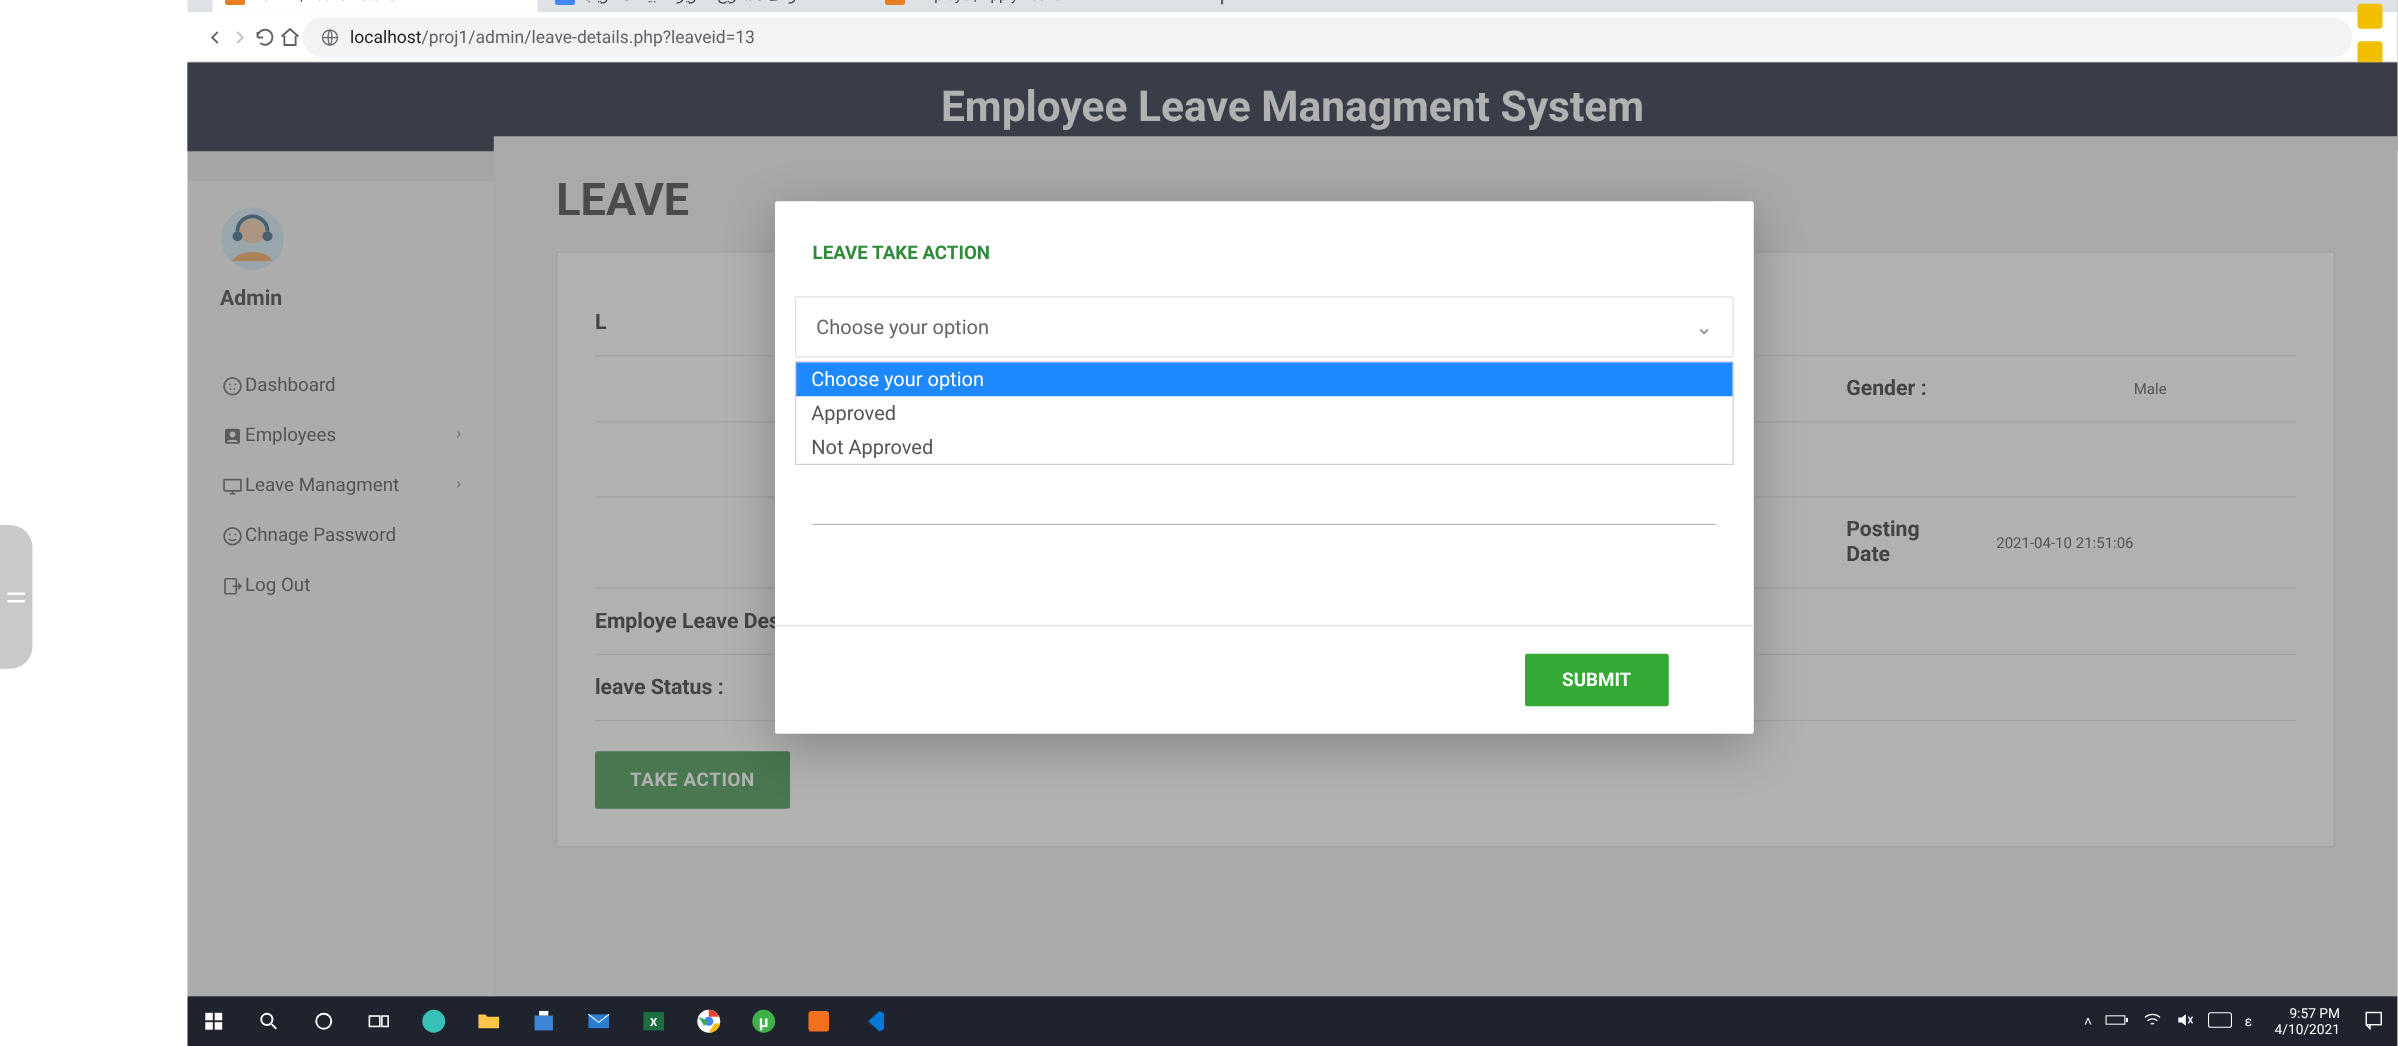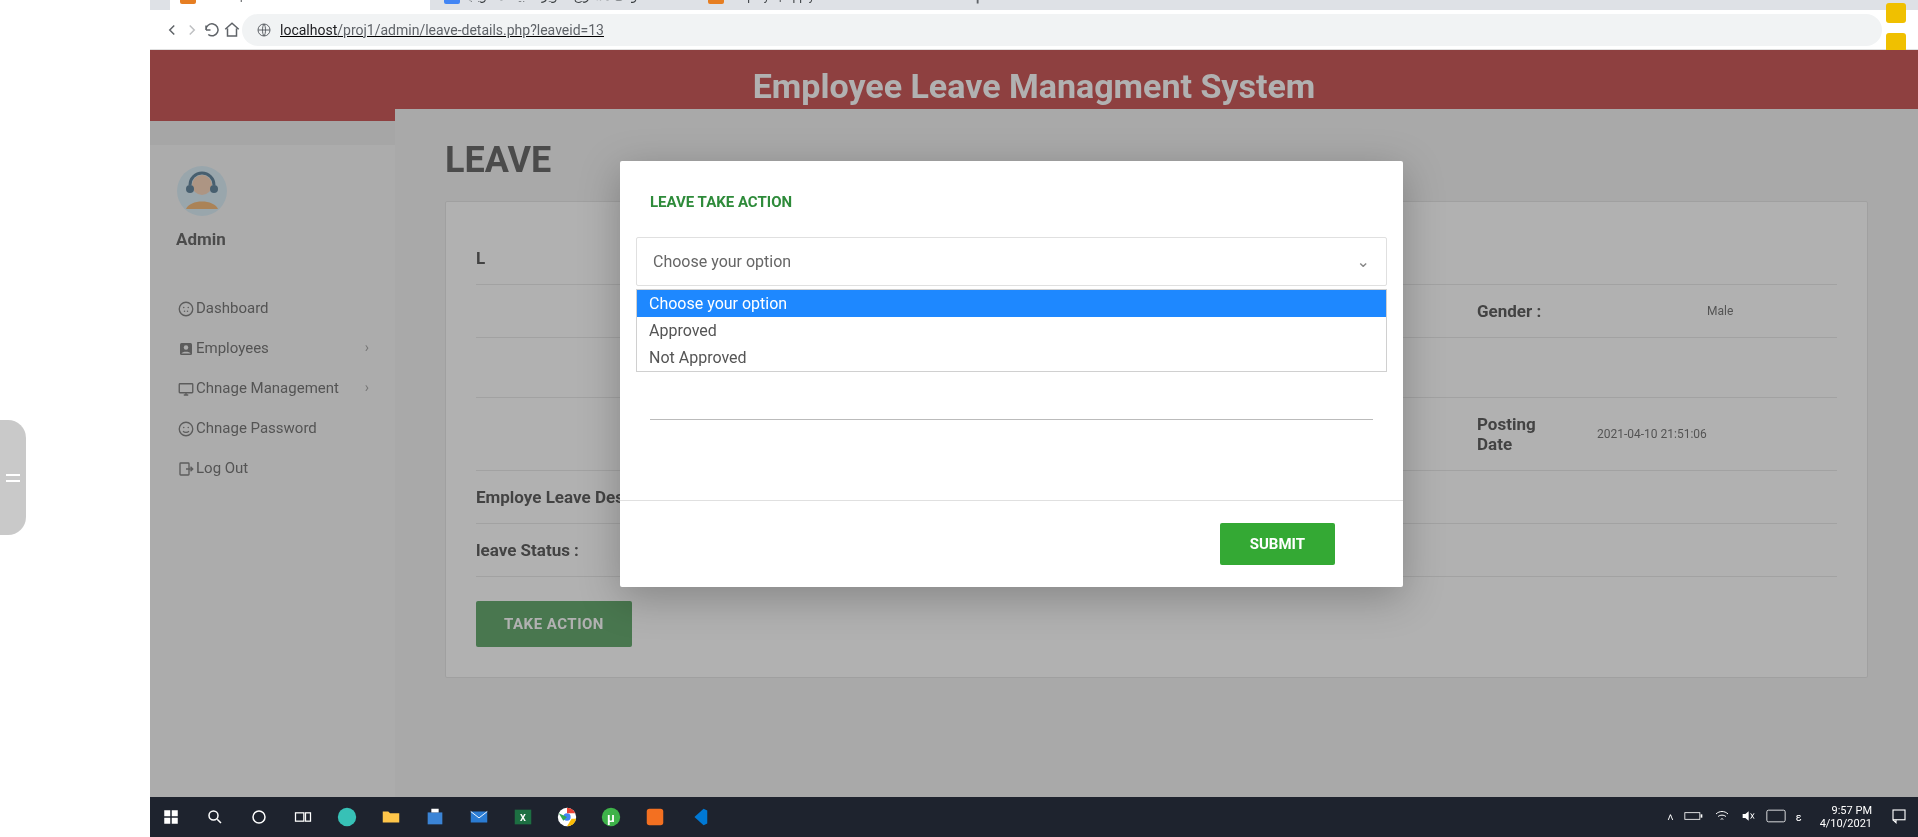"localhost/proj1/admin/leave-details.php?" .toolbar { text-decoration: underline -> none }
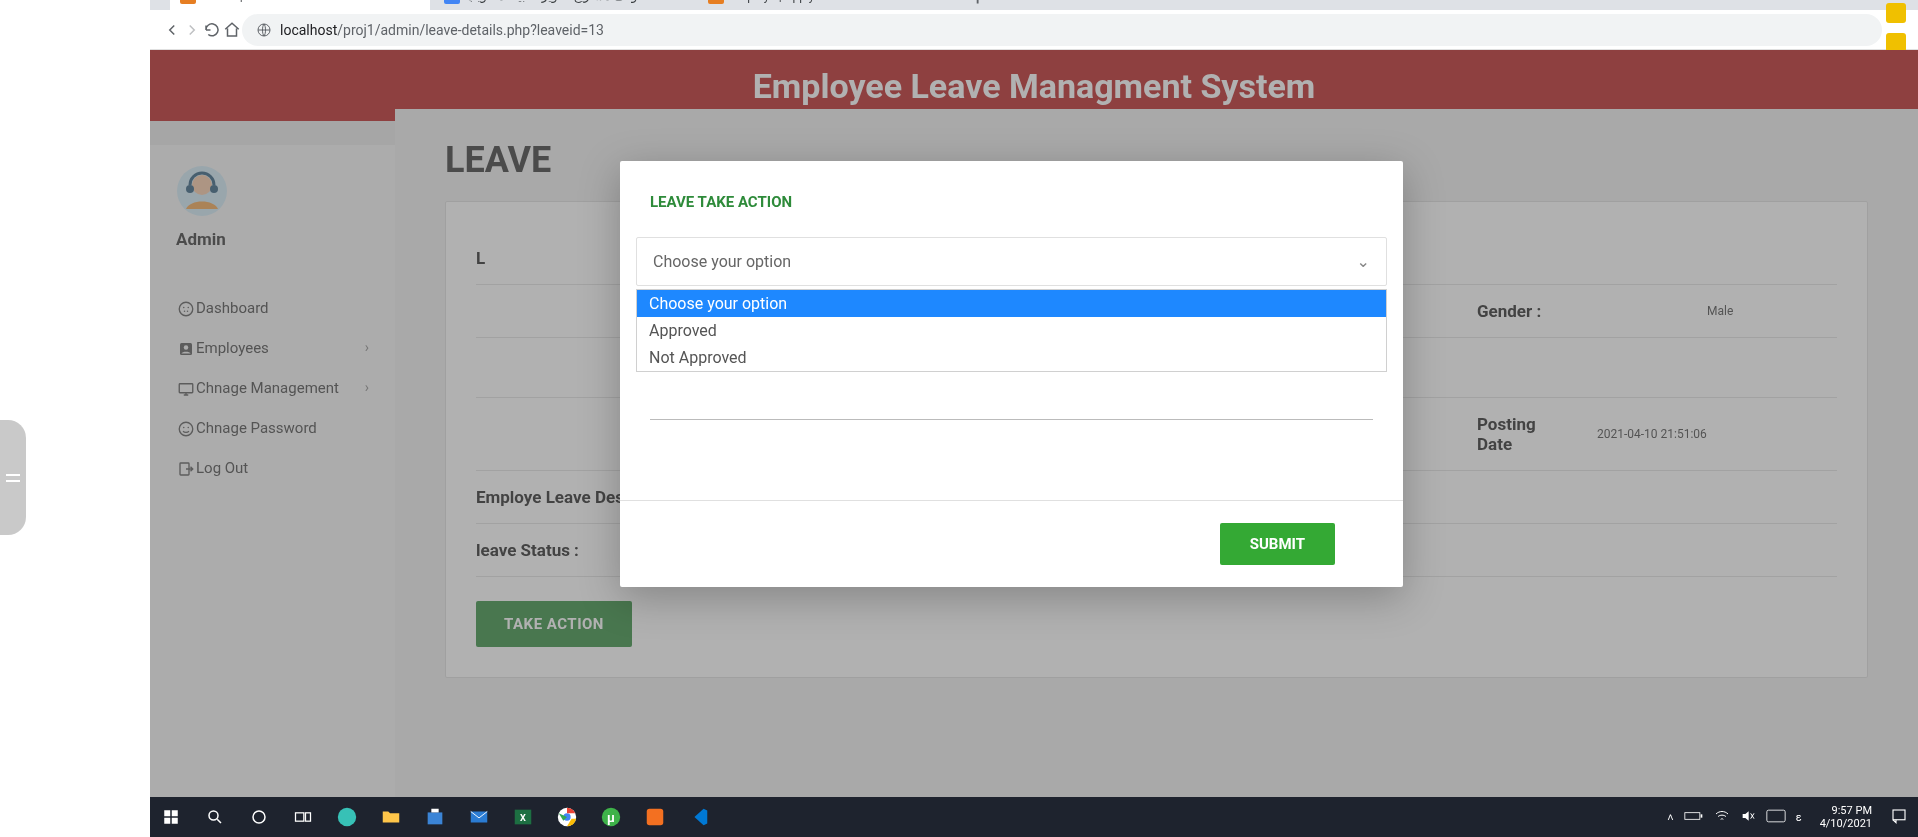"Employee Leave Managment System" .app-header { background: #b91c1c -> #0f172a }
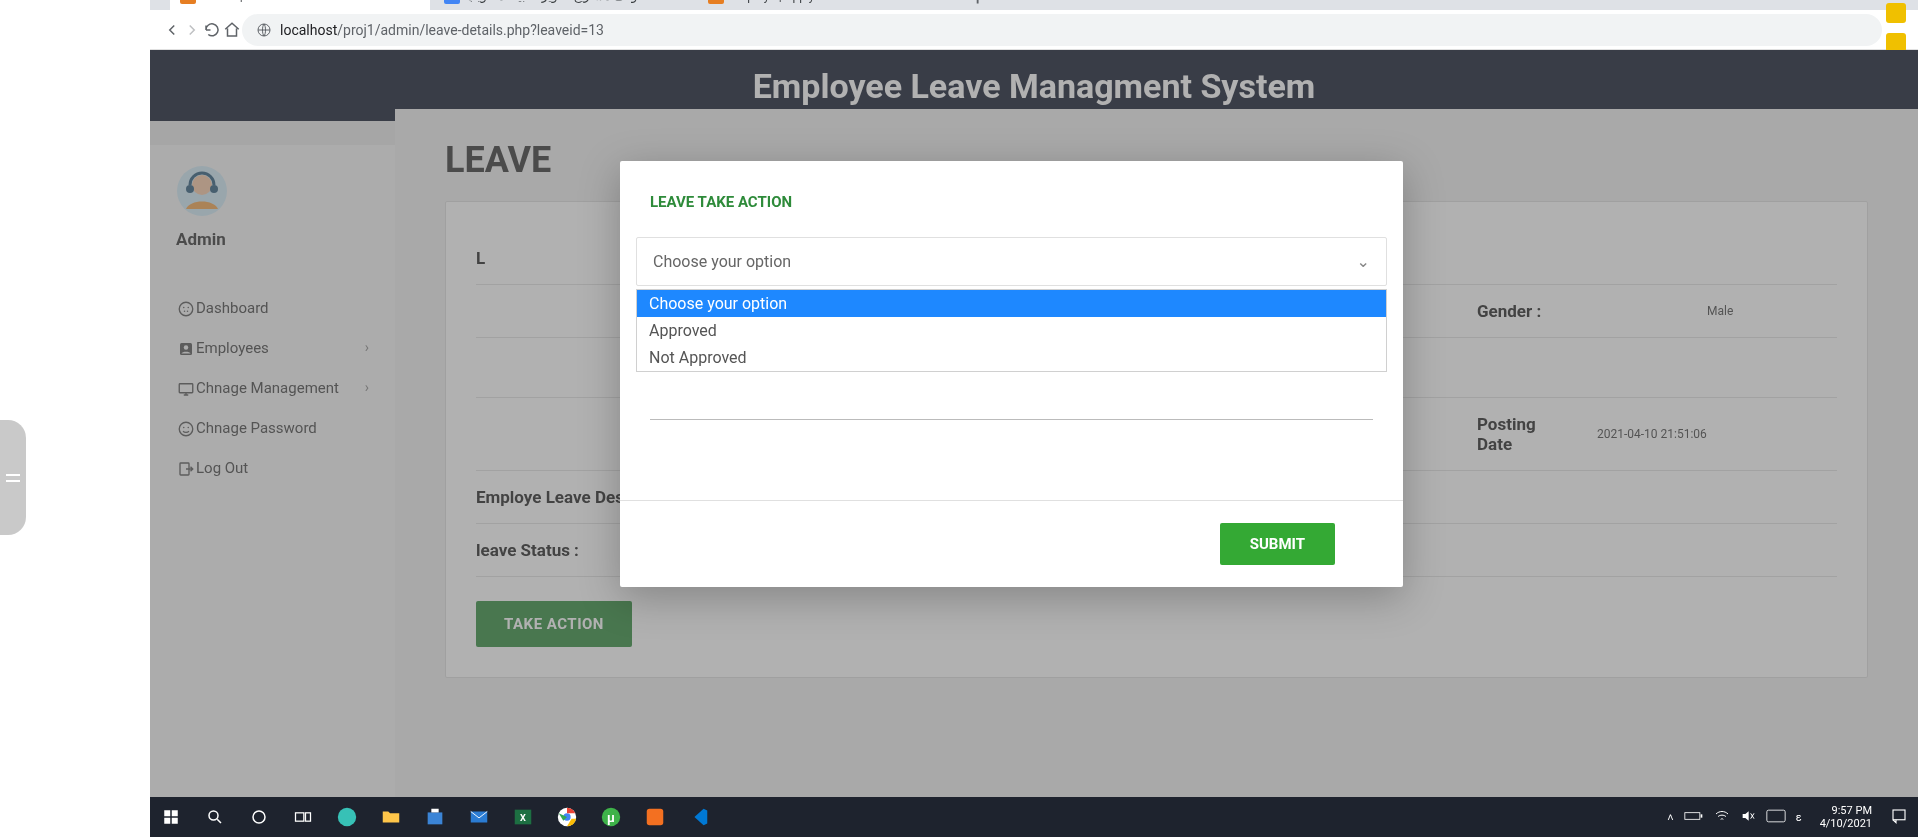"Chnage Management" span { text: Chnage Management -> Leave Managment }
